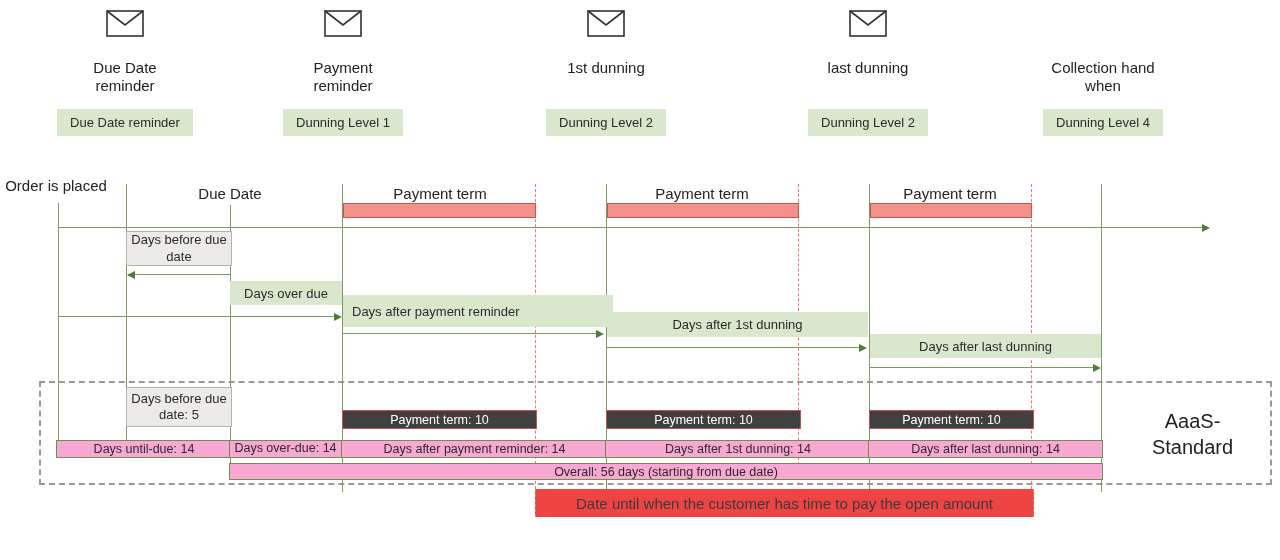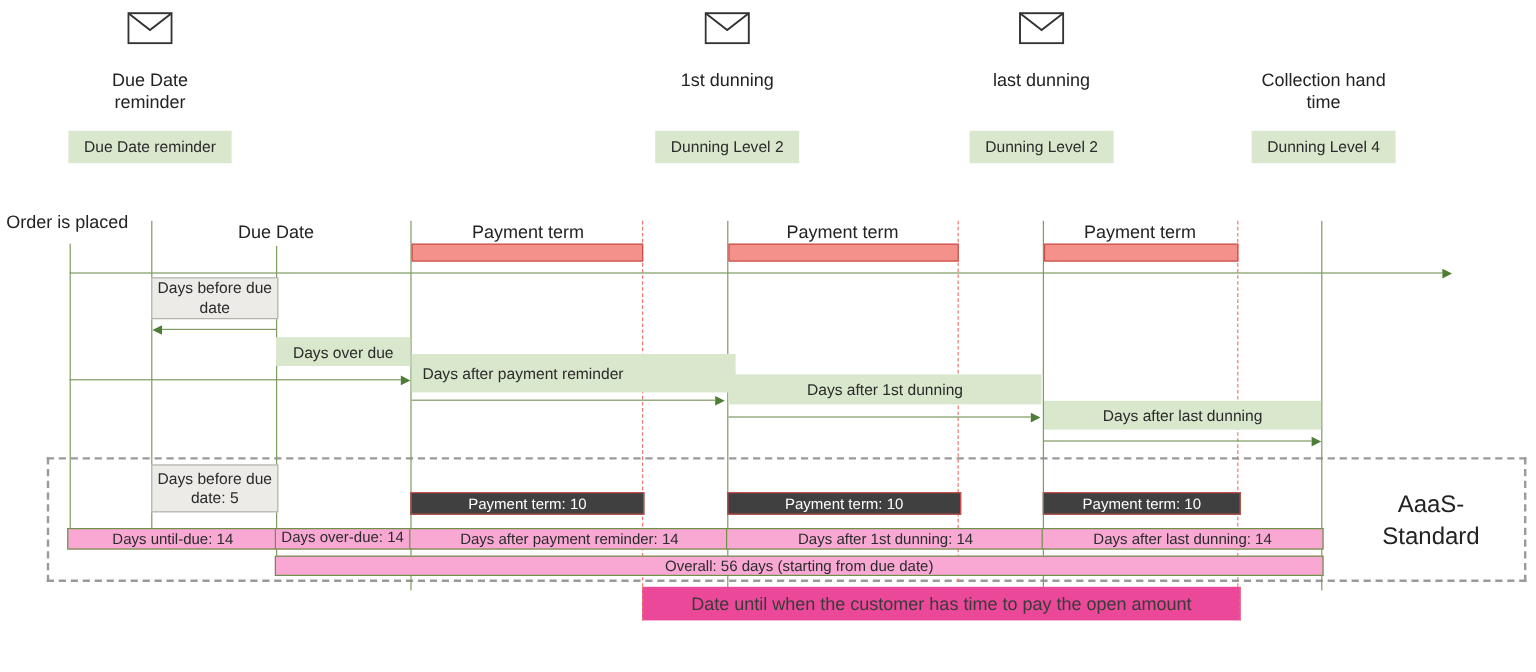"Payment reminder" div.stage { html: none -> <div> <svg> <rect></rect> <polyline></polyline> </svg> <div>Payment reminder</div> <div>Dunning Level 1</div> </div> }
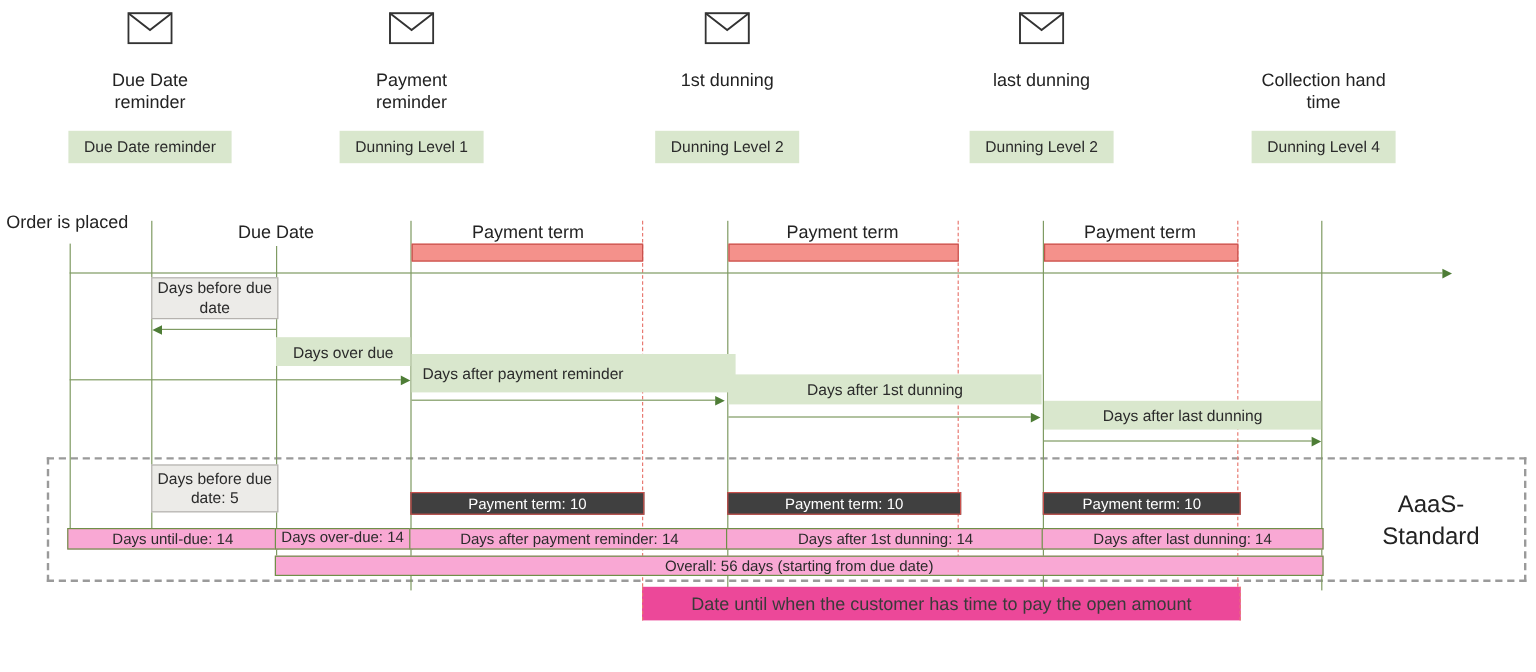"Collection hand time" div.stage-label { text: time -> when }
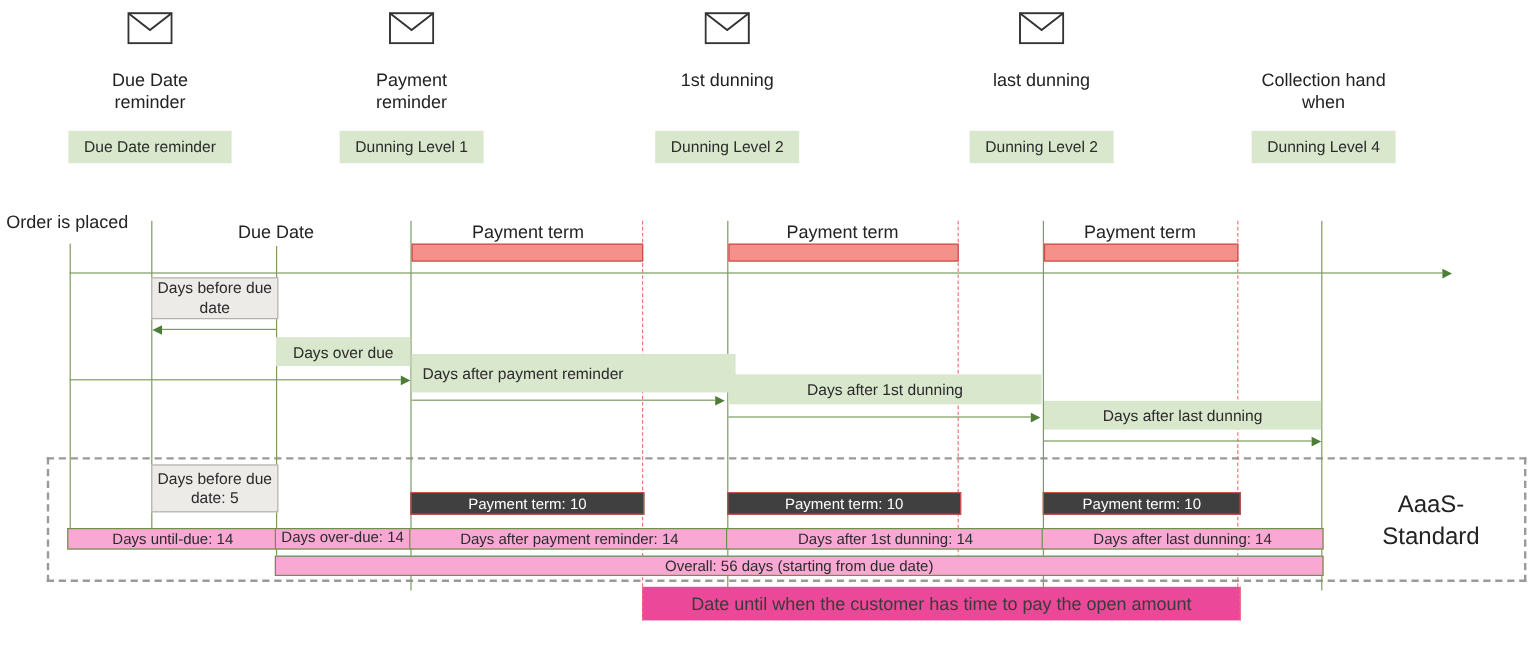"Date until when the customer" .pinkbar { background: #ec4899 -> #ef4444 }
